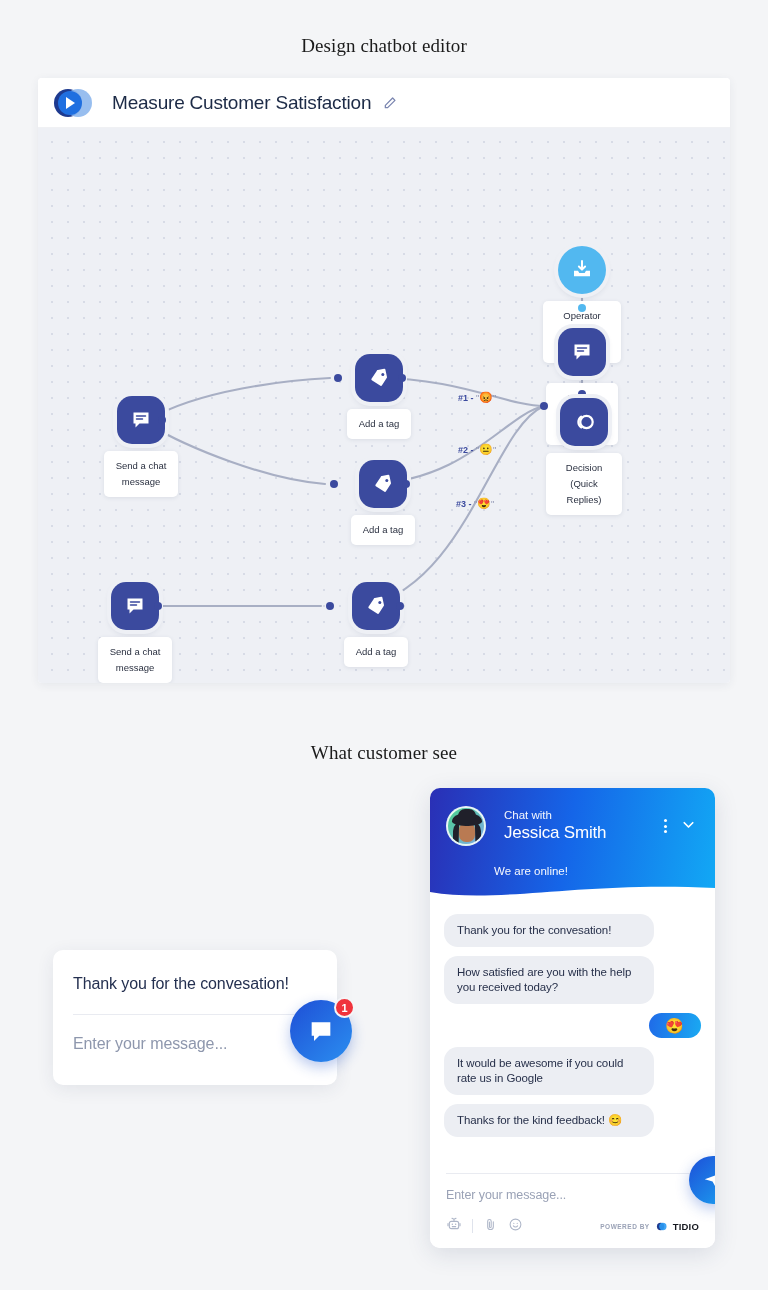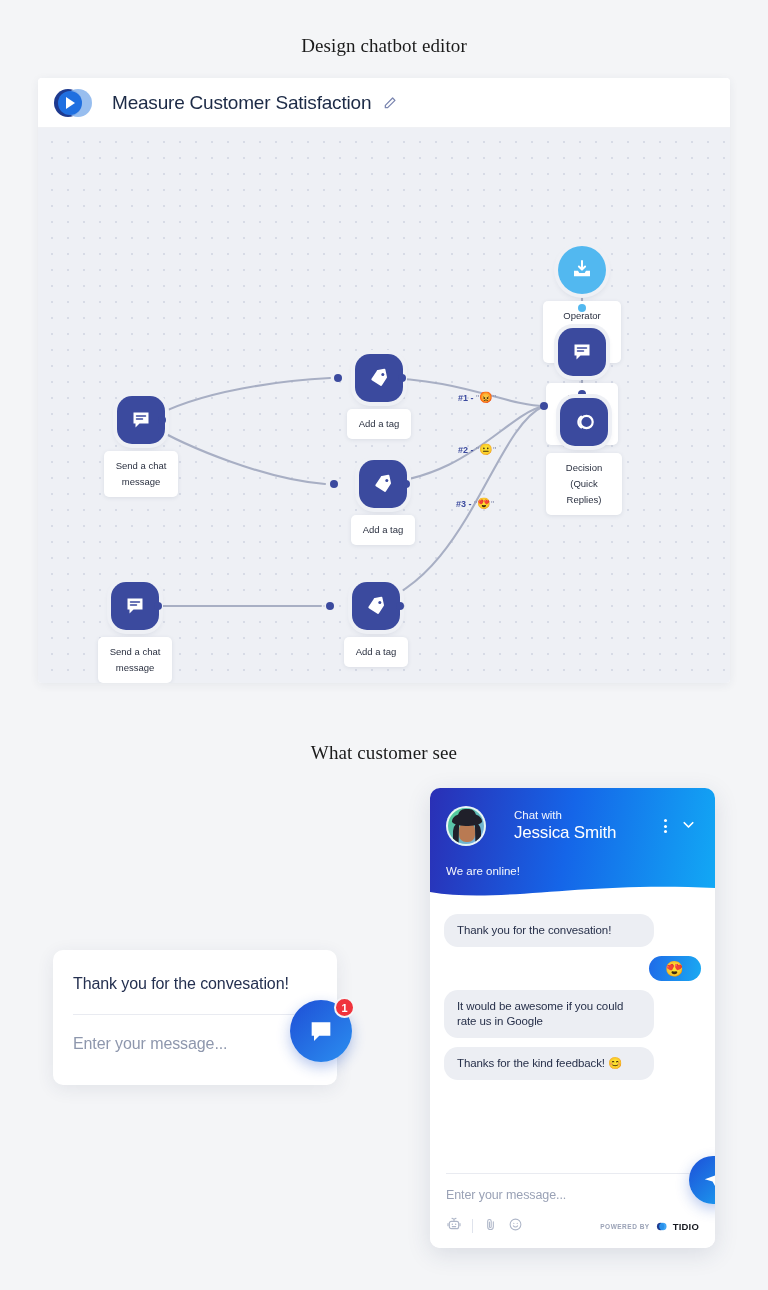"Chat with" .hdr-text { margin-left: 28px -> 18px }
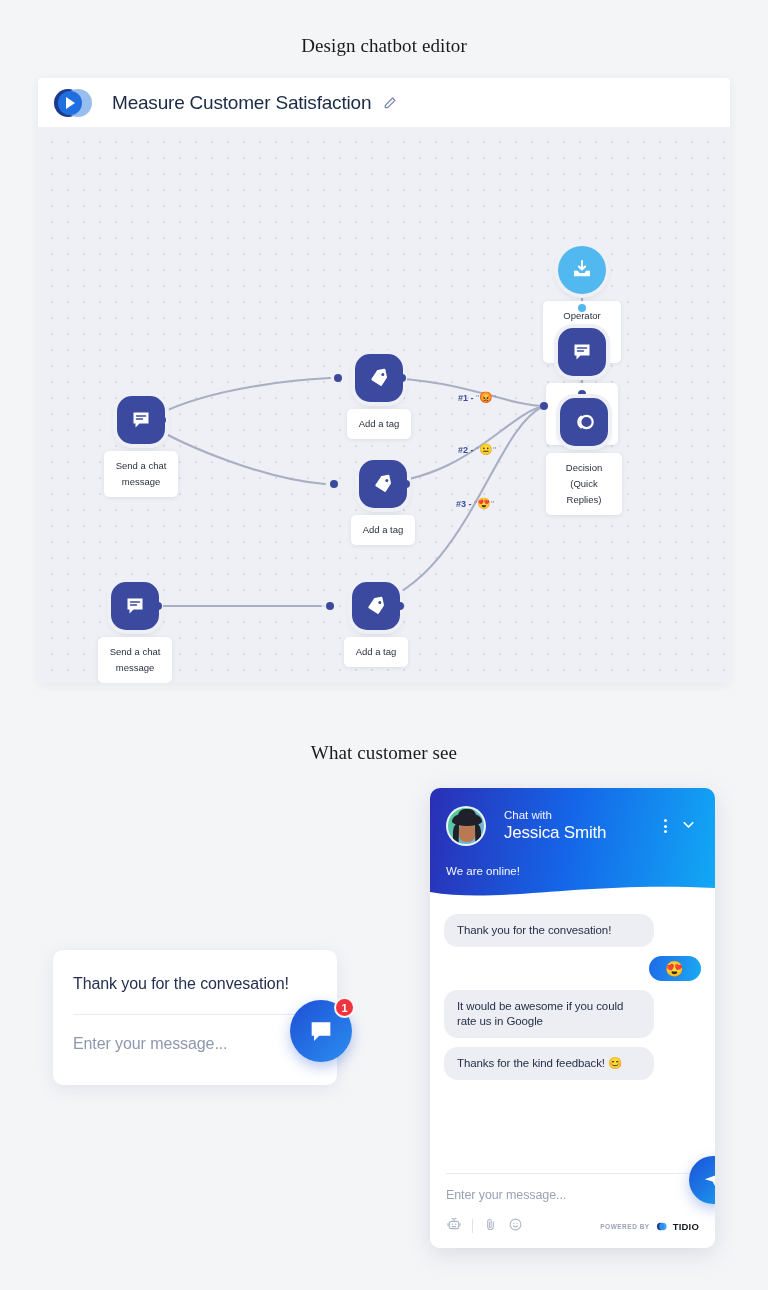"We are online!" .status-line { margin-left: none -> 48px }
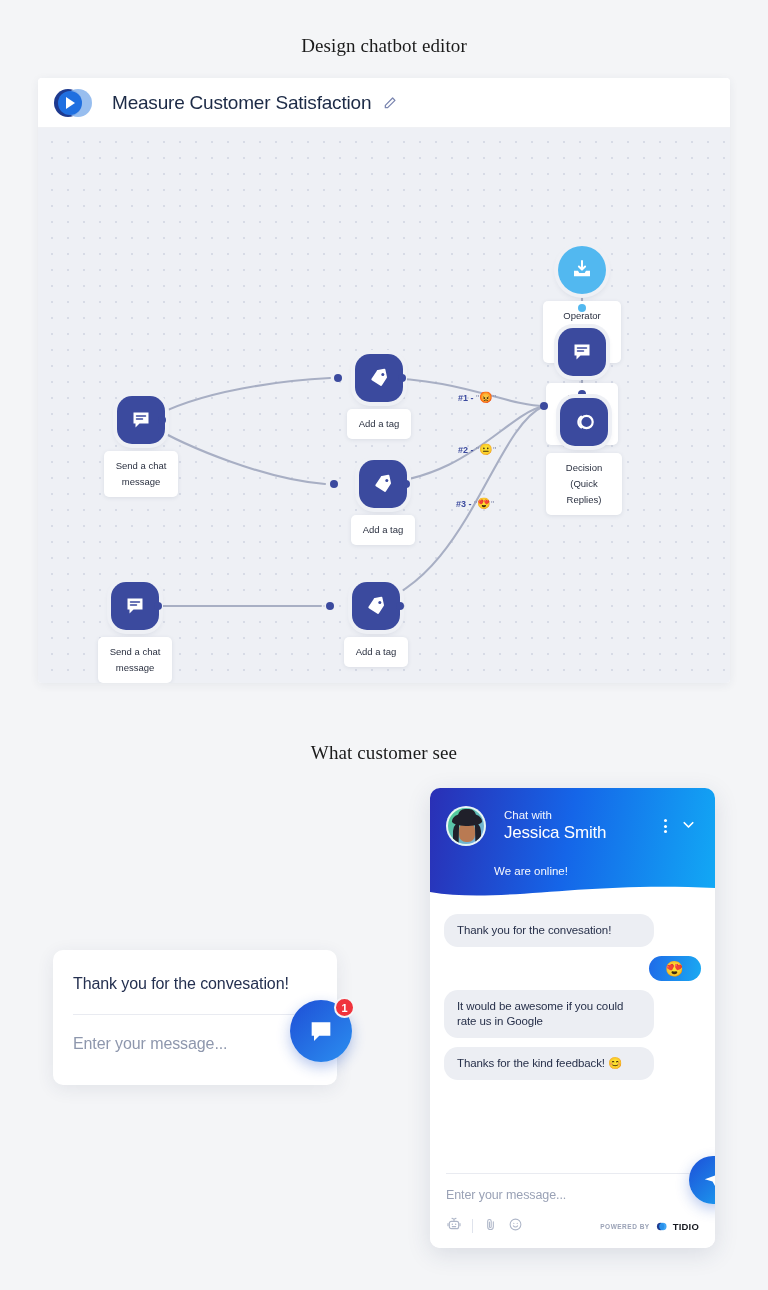"How satisfied are you with" div.bubble { html: none -> <div>How satisfied are you with the help you received today?</div> }
